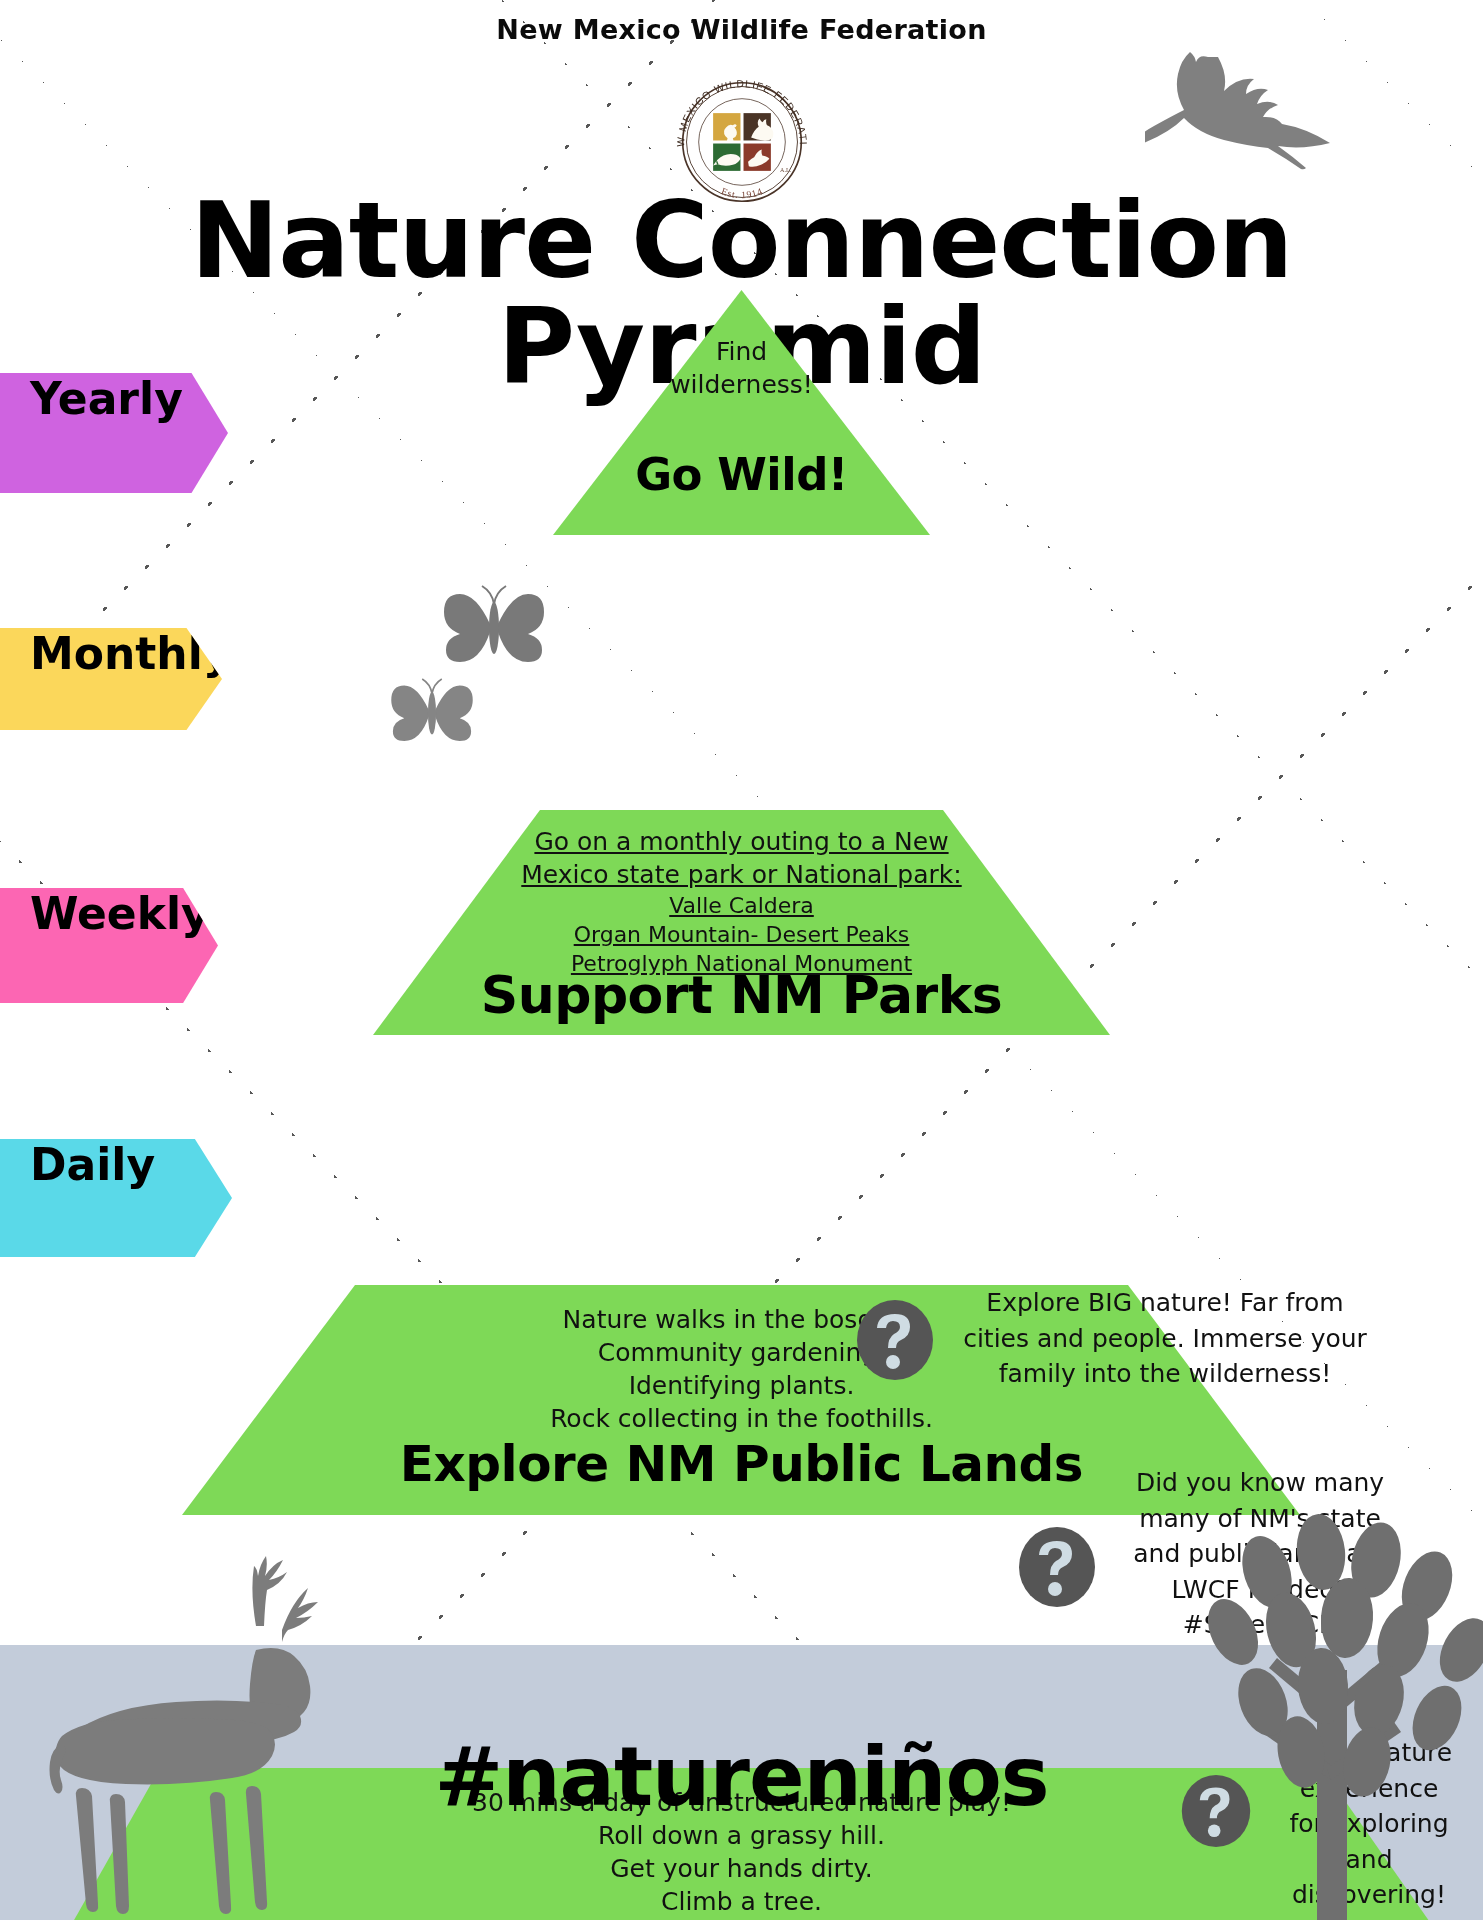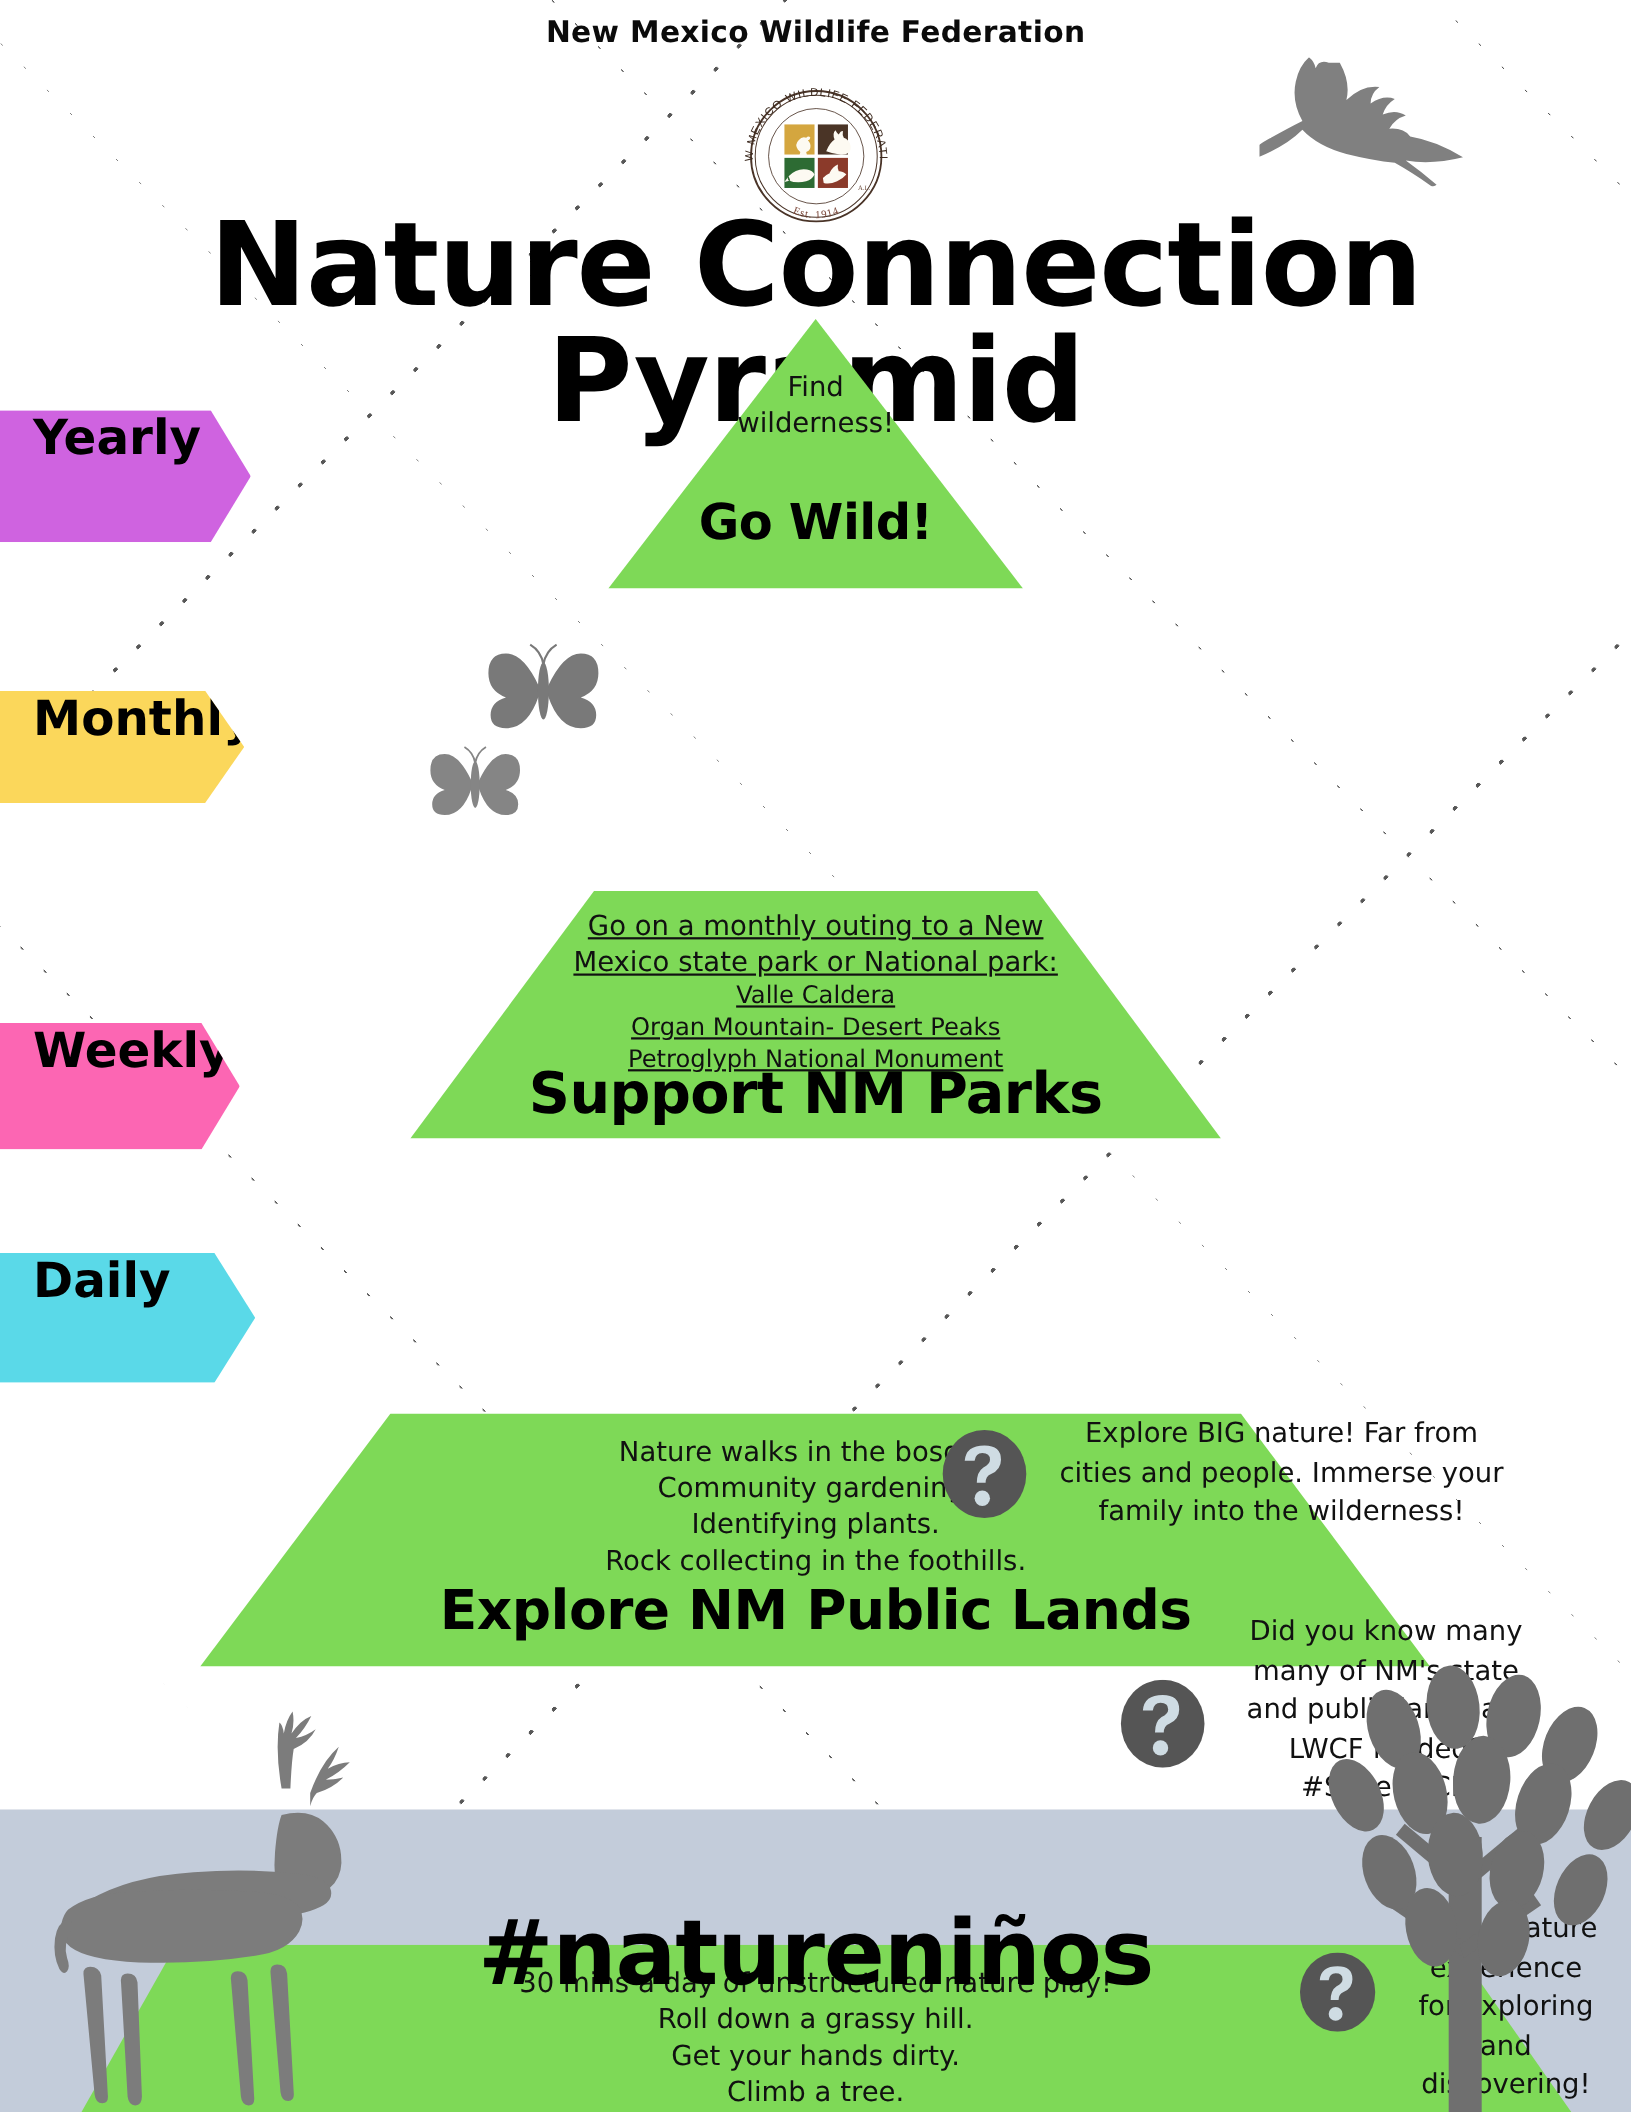"Weekly" #banner-weekly { top: 930px -> 888px }
